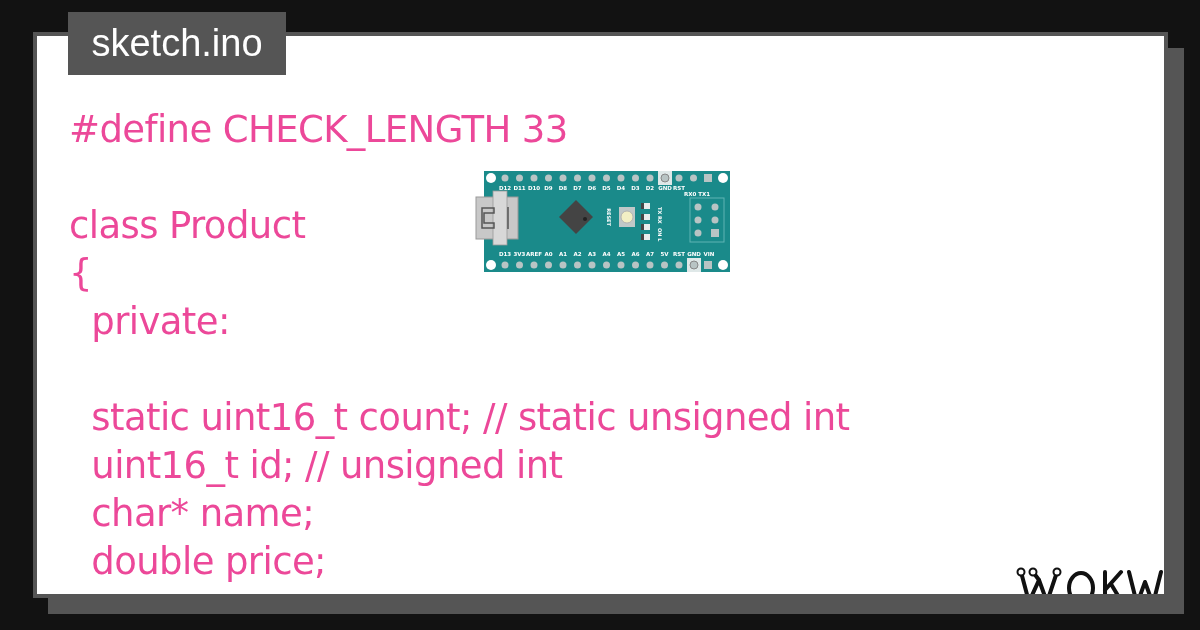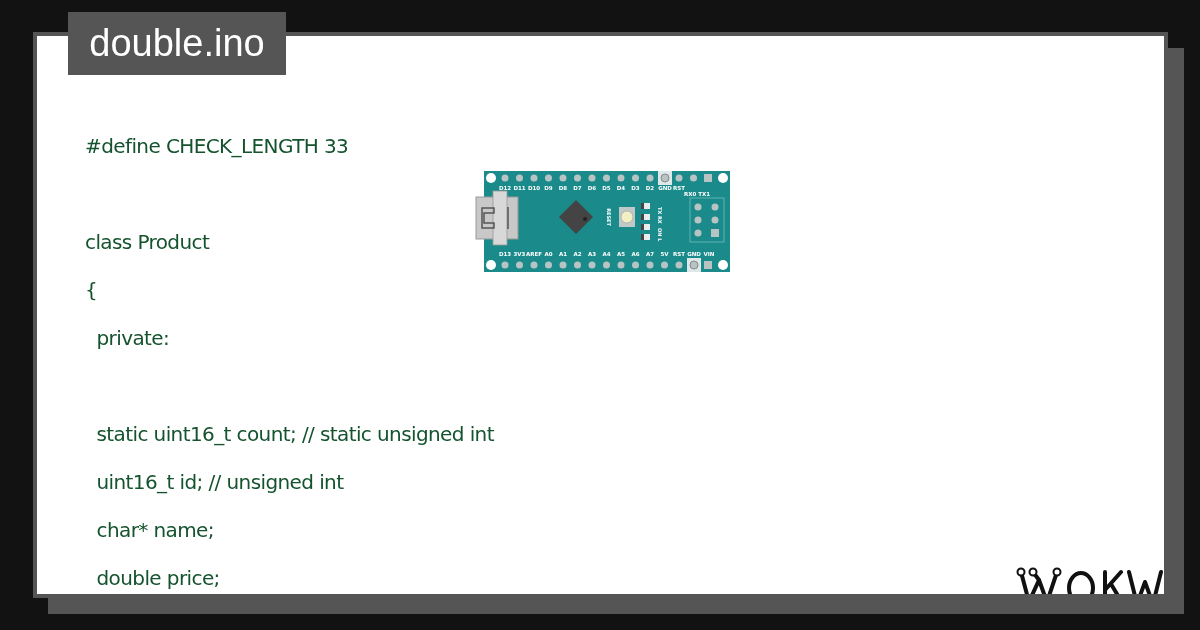"double.ino" div.tab { text: double.ino -> sketch.ino }
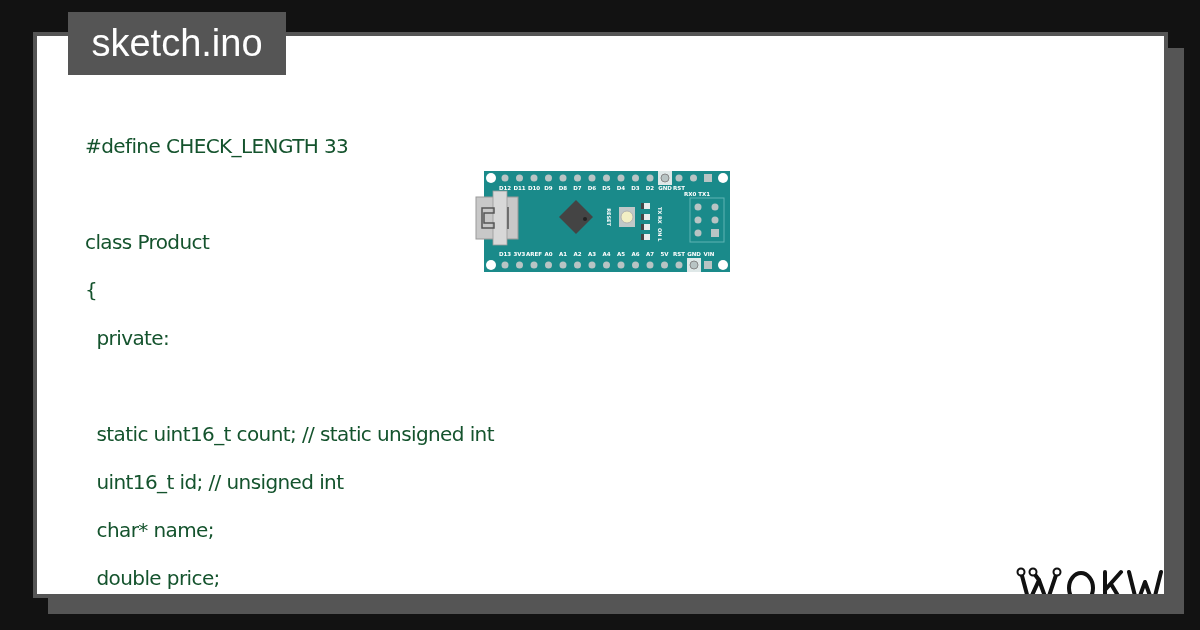"#define CHECK_LENGTH 33" .code { color: #14532d -> #ec4899; font-size: 20px -> 37px; margin: 16px -> 0 }
